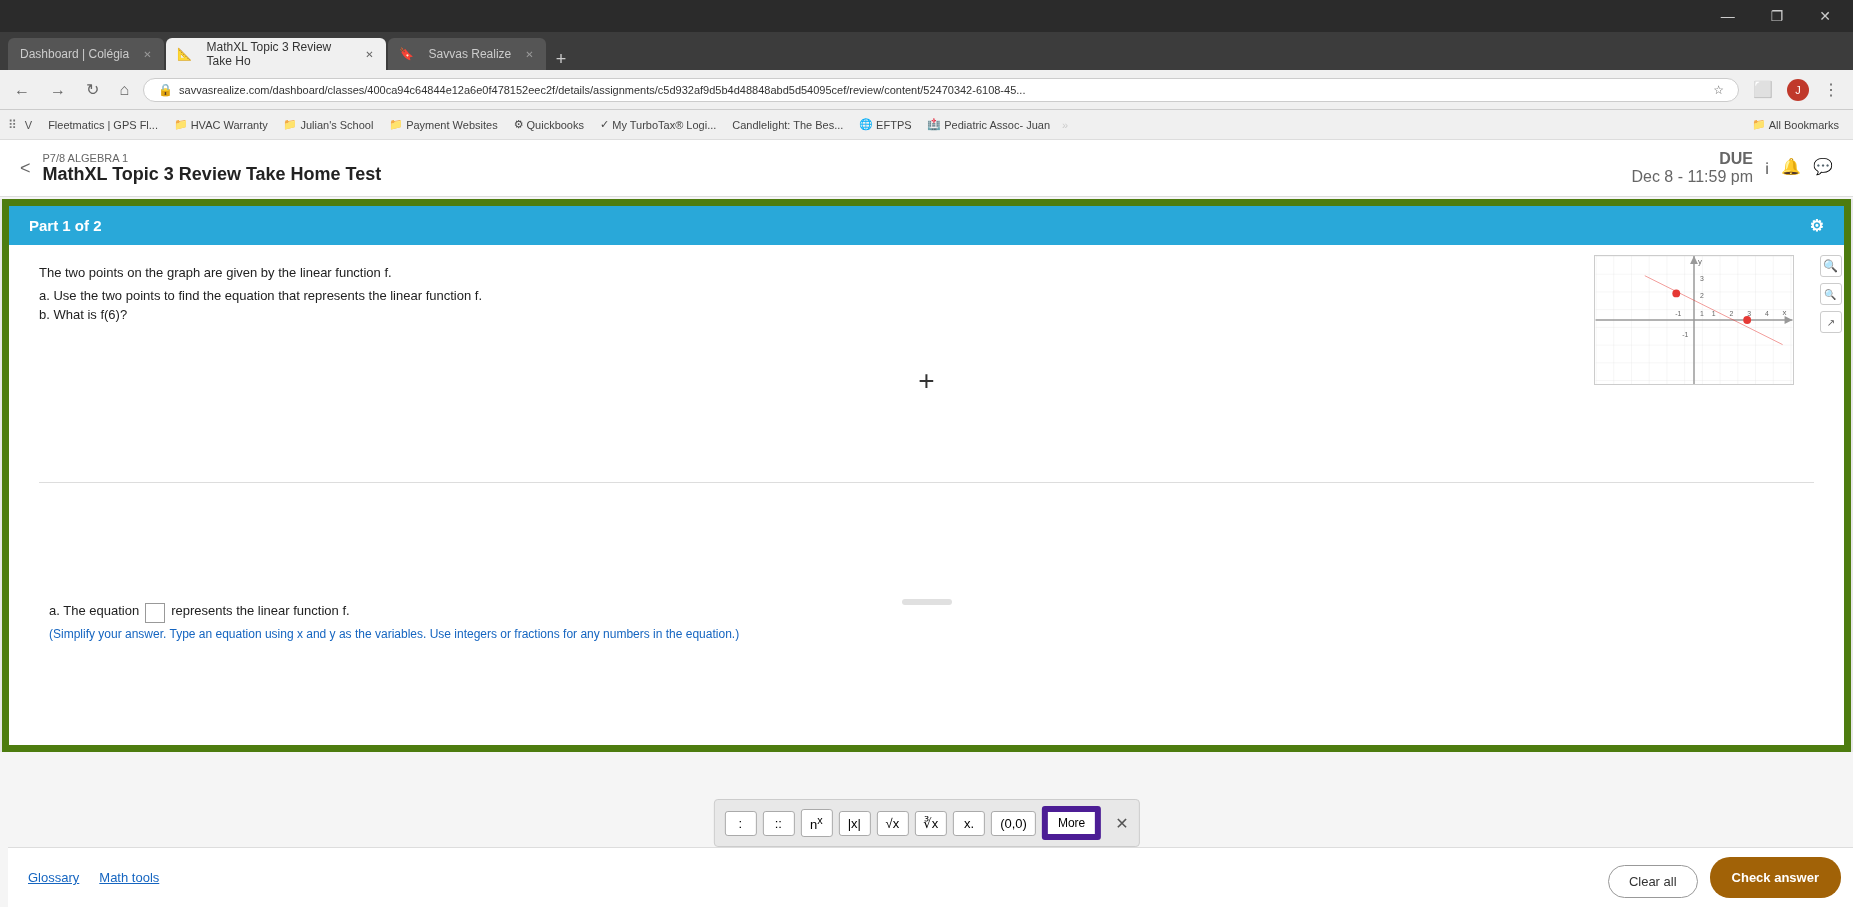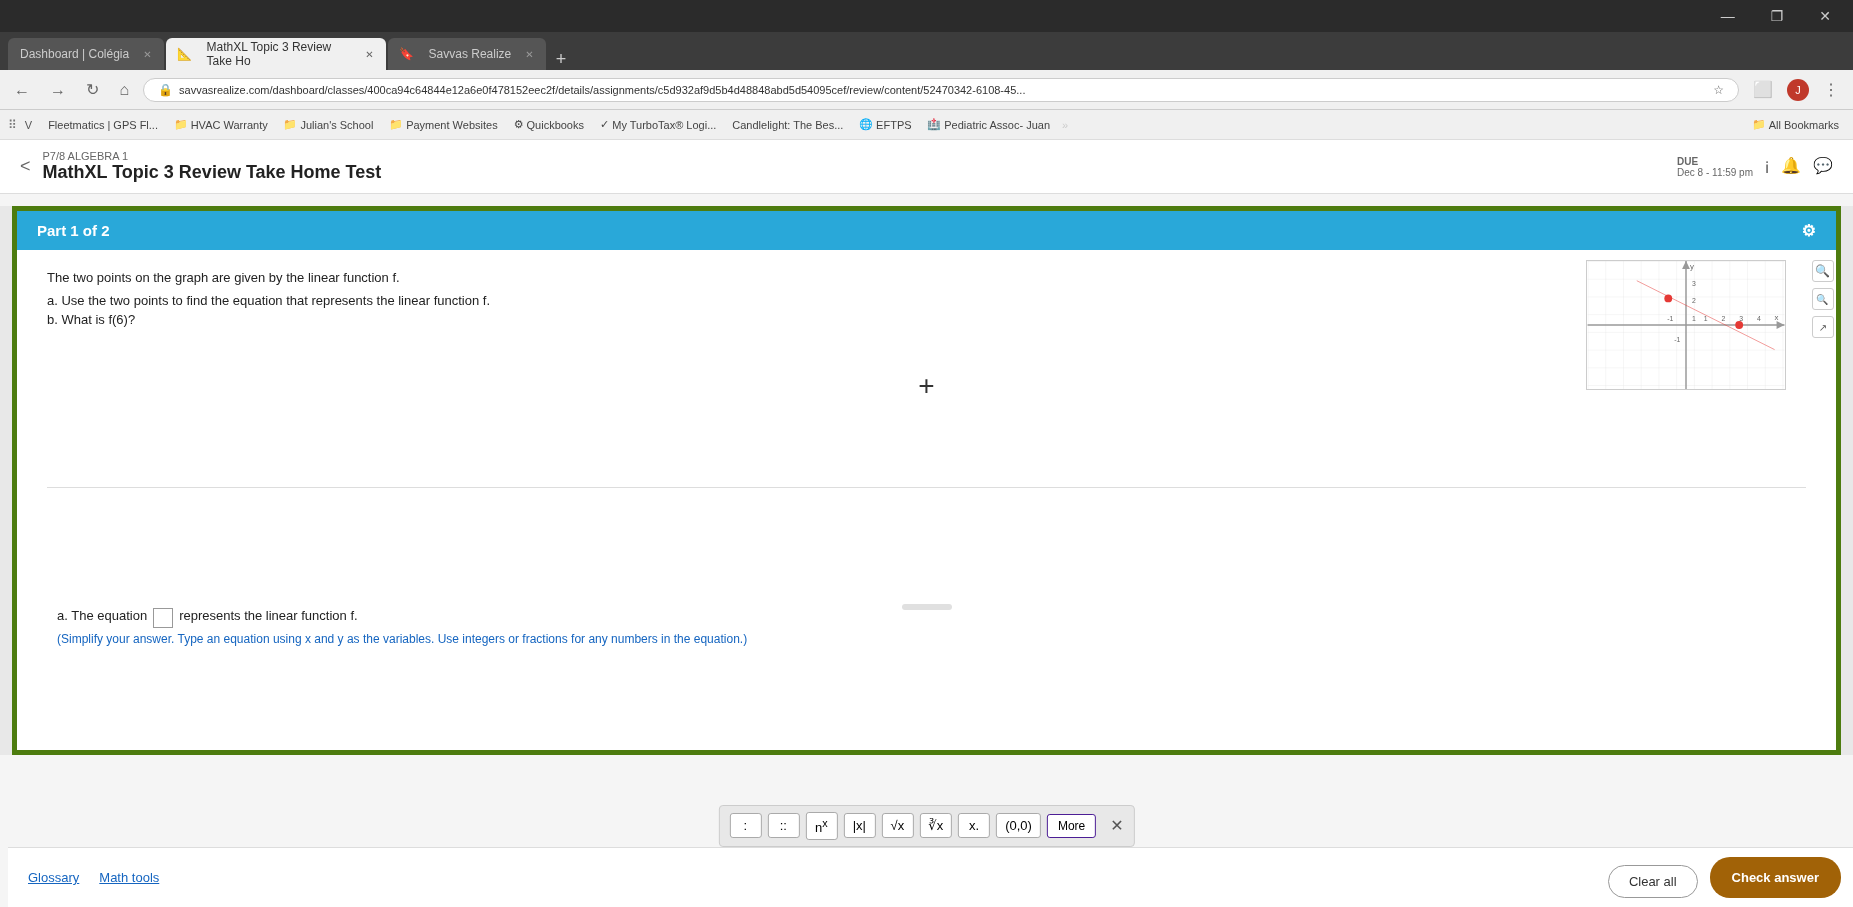"DUE" .due-info { font-size: 10px -> 16px; text-align: none -> right }
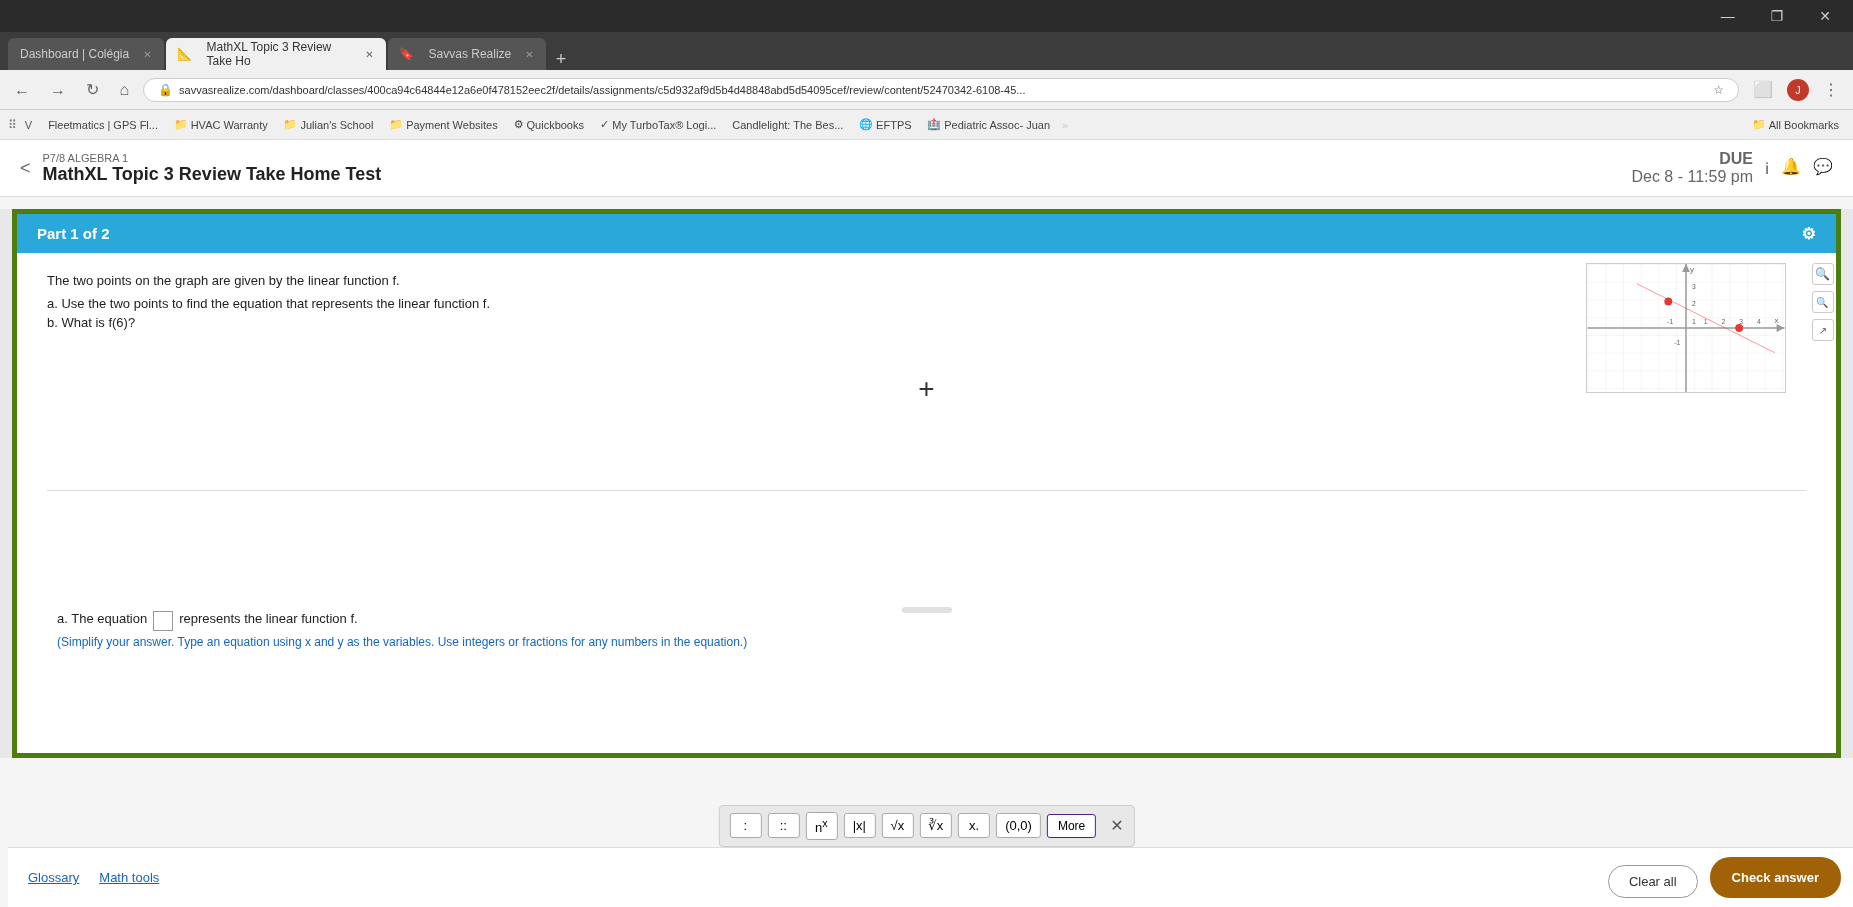"Part 1 of 2" div { border: 5px solid #4d7c0f -> 7px solid #4d7c0f; margin: 12px -> 2px }
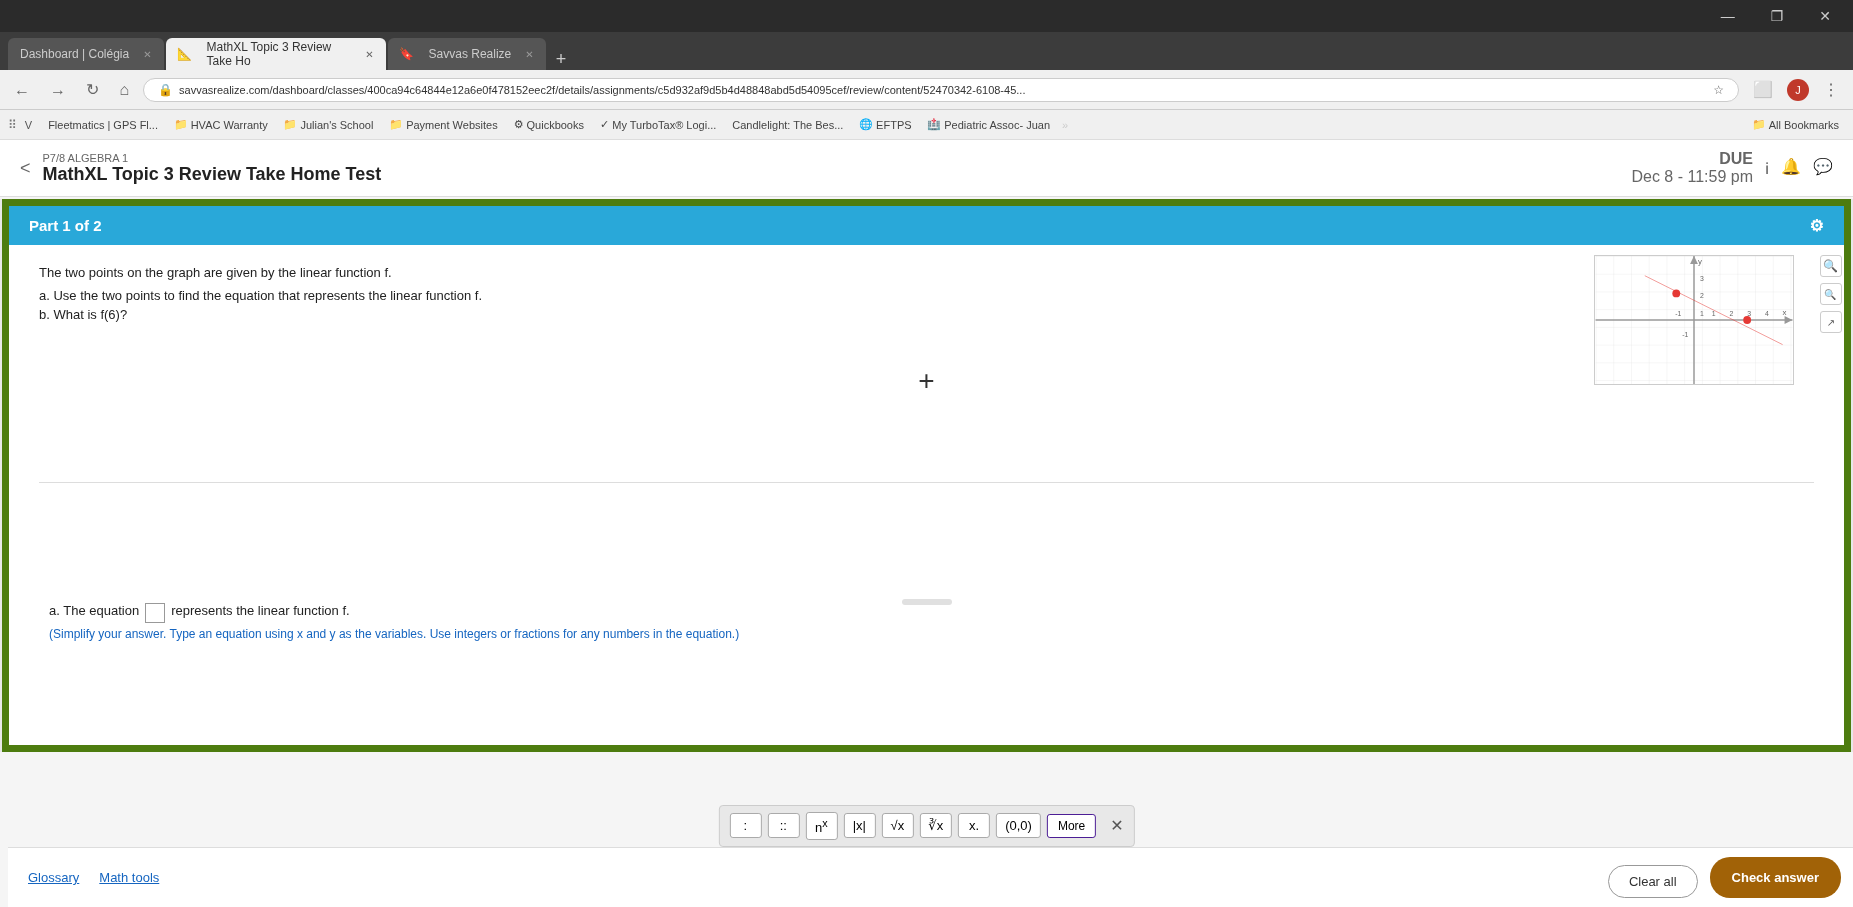"More" .math-btn-more { border: 1px solid #4c1d95 -> 6px solid #4c1d95 }
